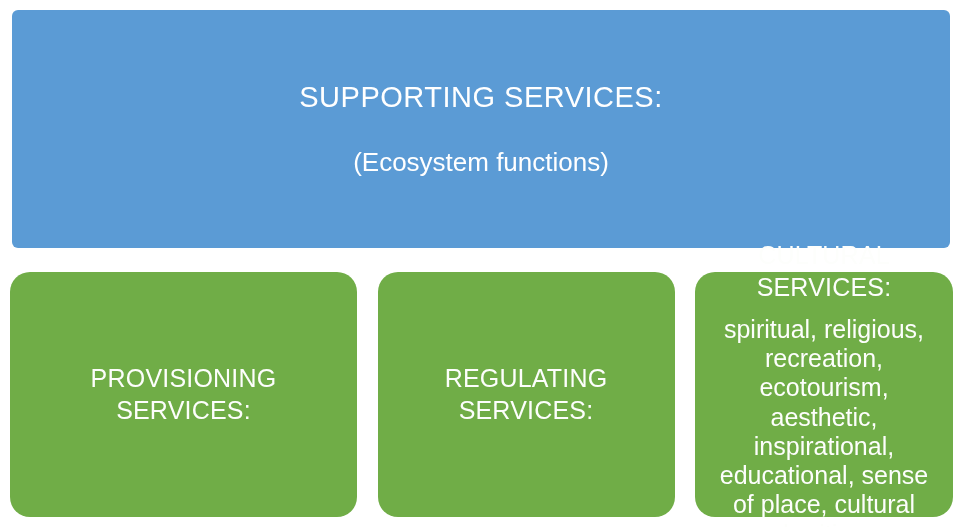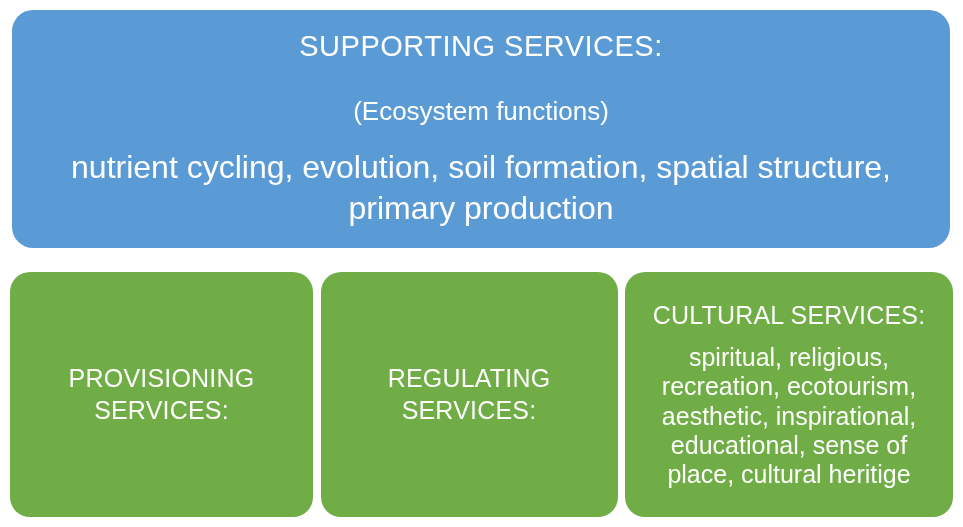"SUPPORTING SERVICES:" .supporting-box { border-radius: 21px -> 6px }
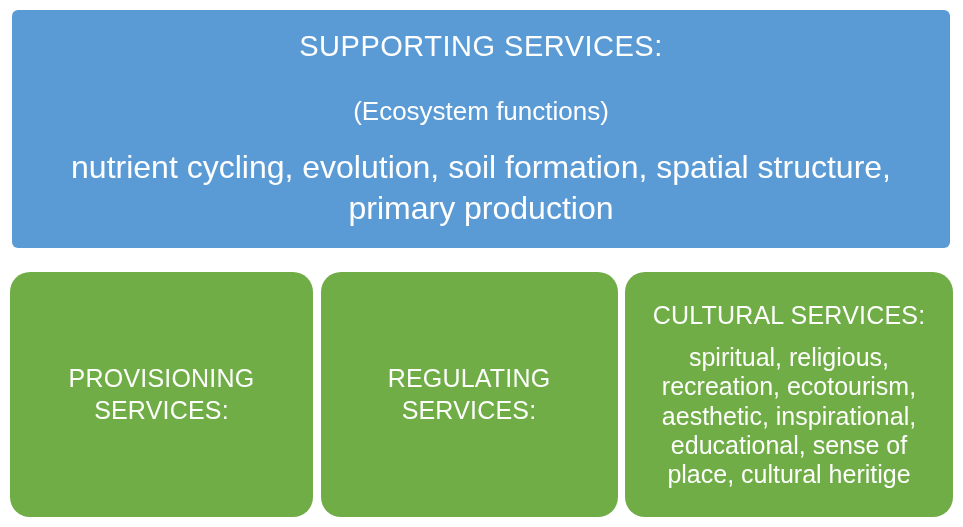"nutrient cycling, evolution, soil" div.supporting-body { html: <div>nutrient cycling, evolution, soil formation, spatial structure, primary production</div> -> none }
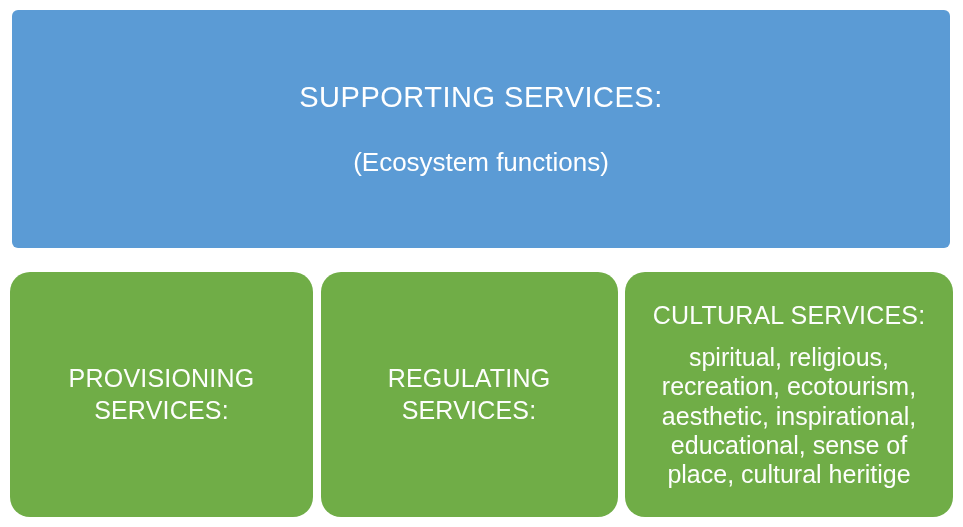"CULTURAL SERVICES:" .service-box.box-2 { width: 328px -> 258px }
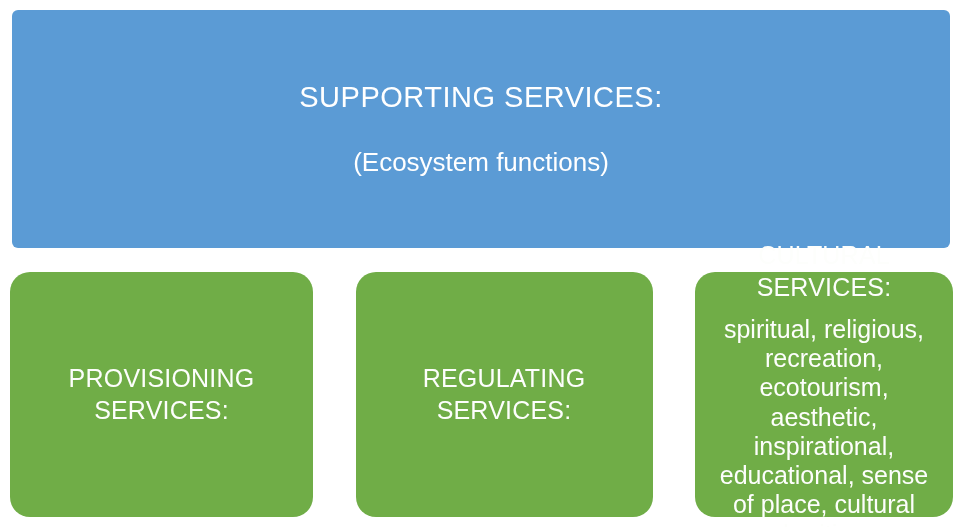"PROVISIONING SERVICES:" .service-box.box-0 { width: 303px -> 347px }
